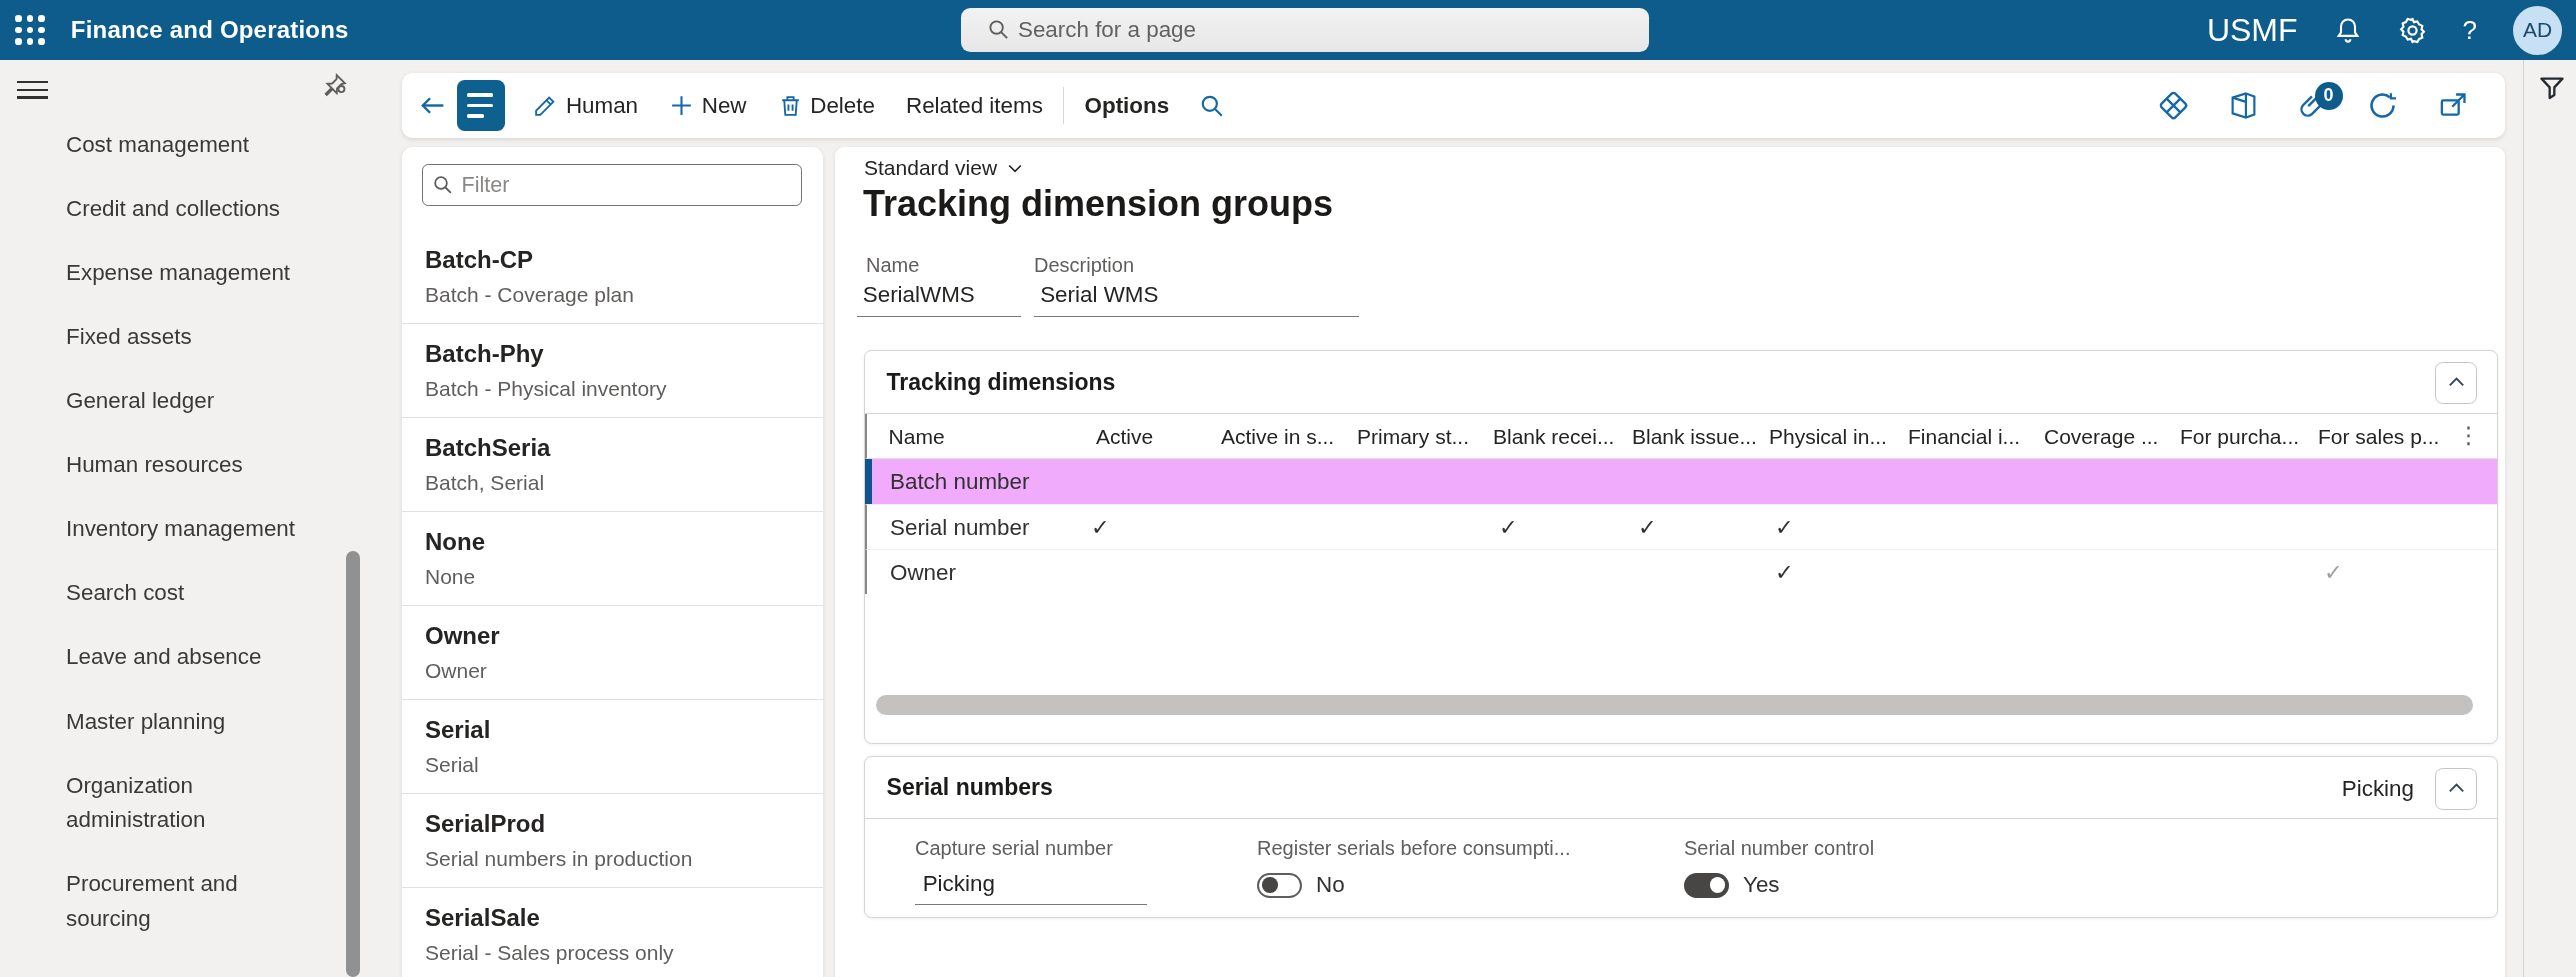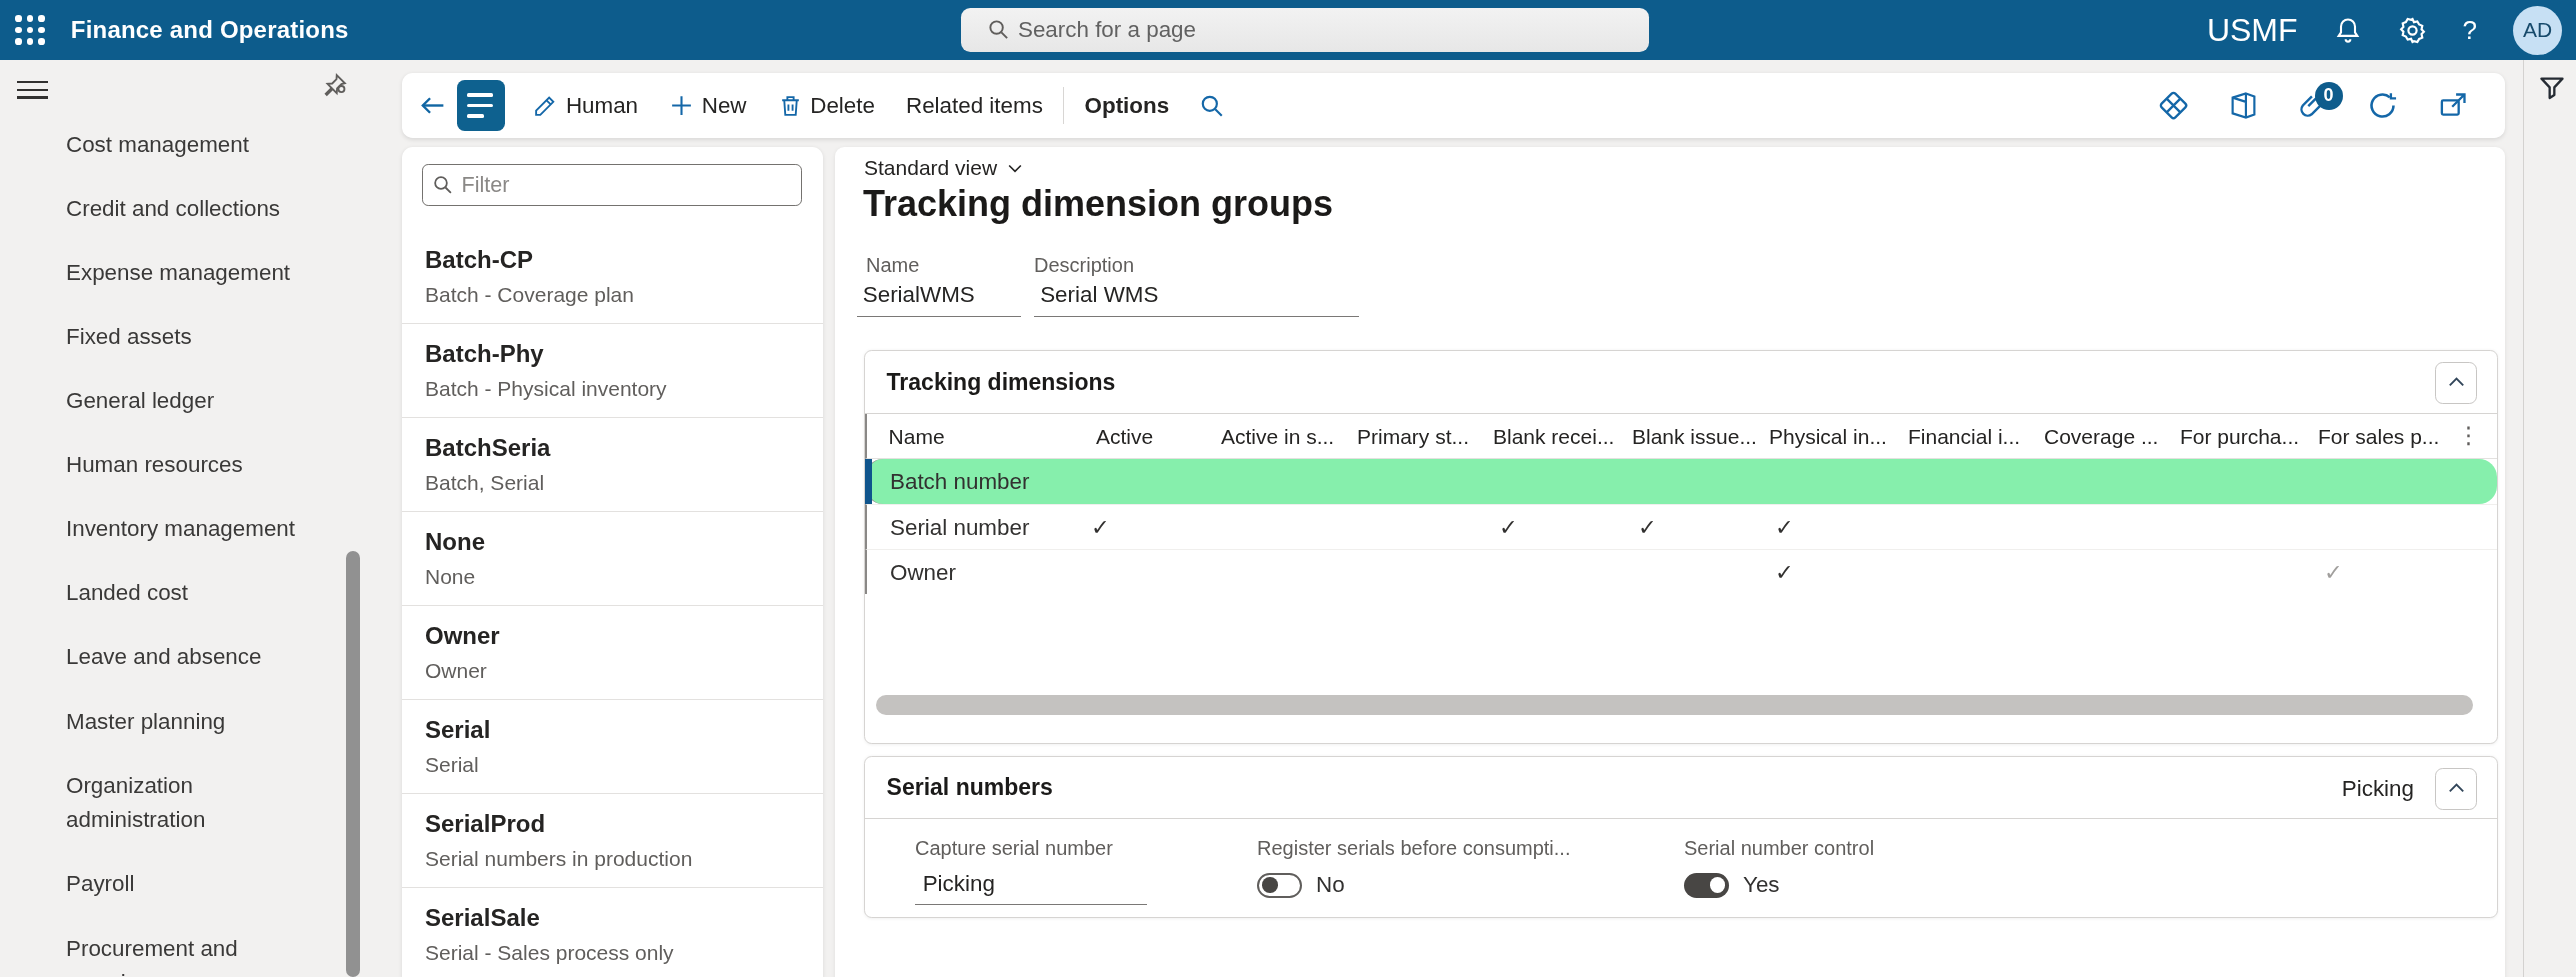"Batch number" .grid-row.selected { background: #86efac -> #f0abfc; border-radius: 18px -> none }
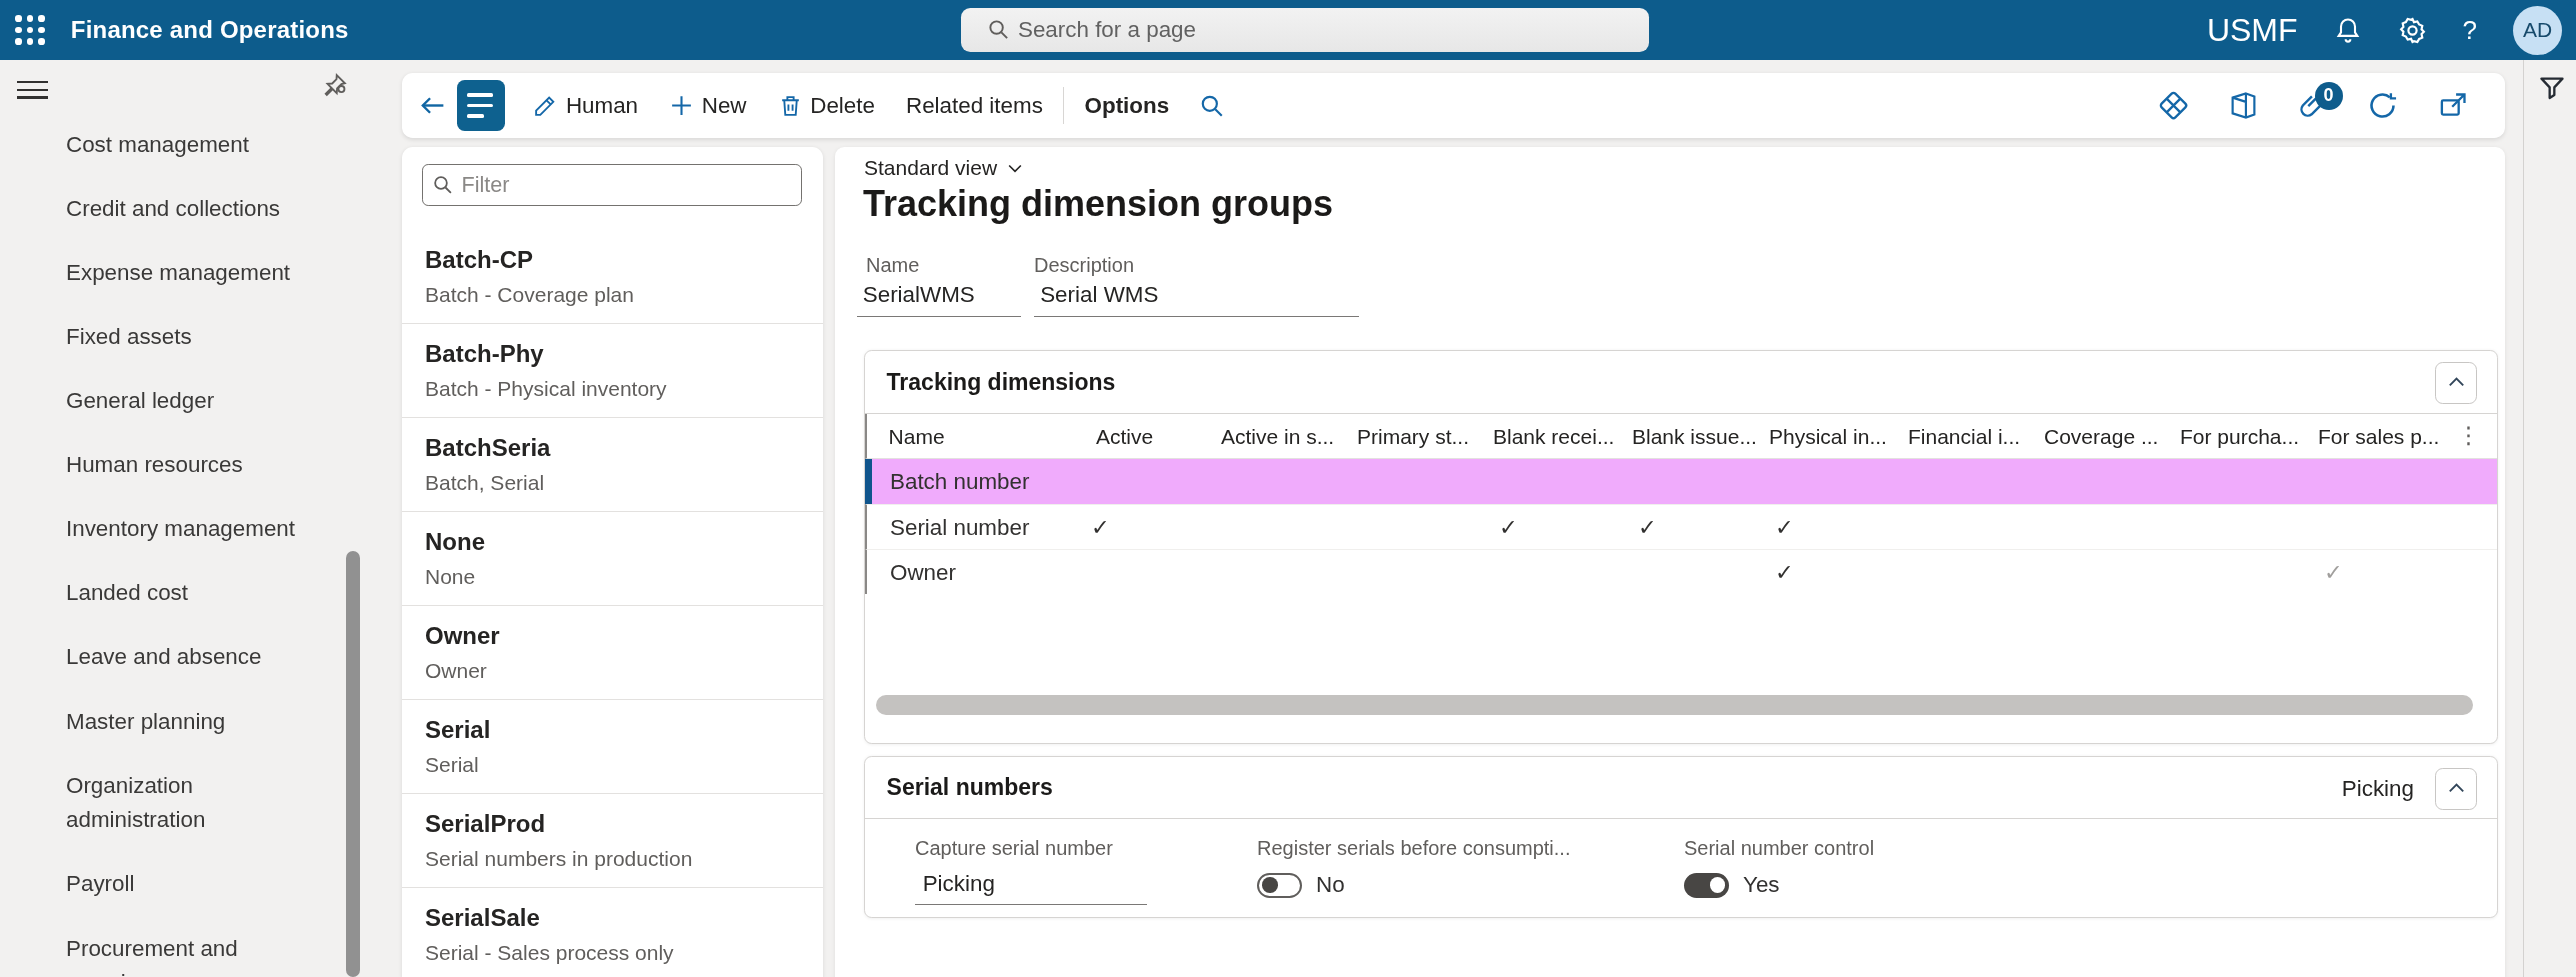"Landed cost" span.txt { text: Landed -> Search }
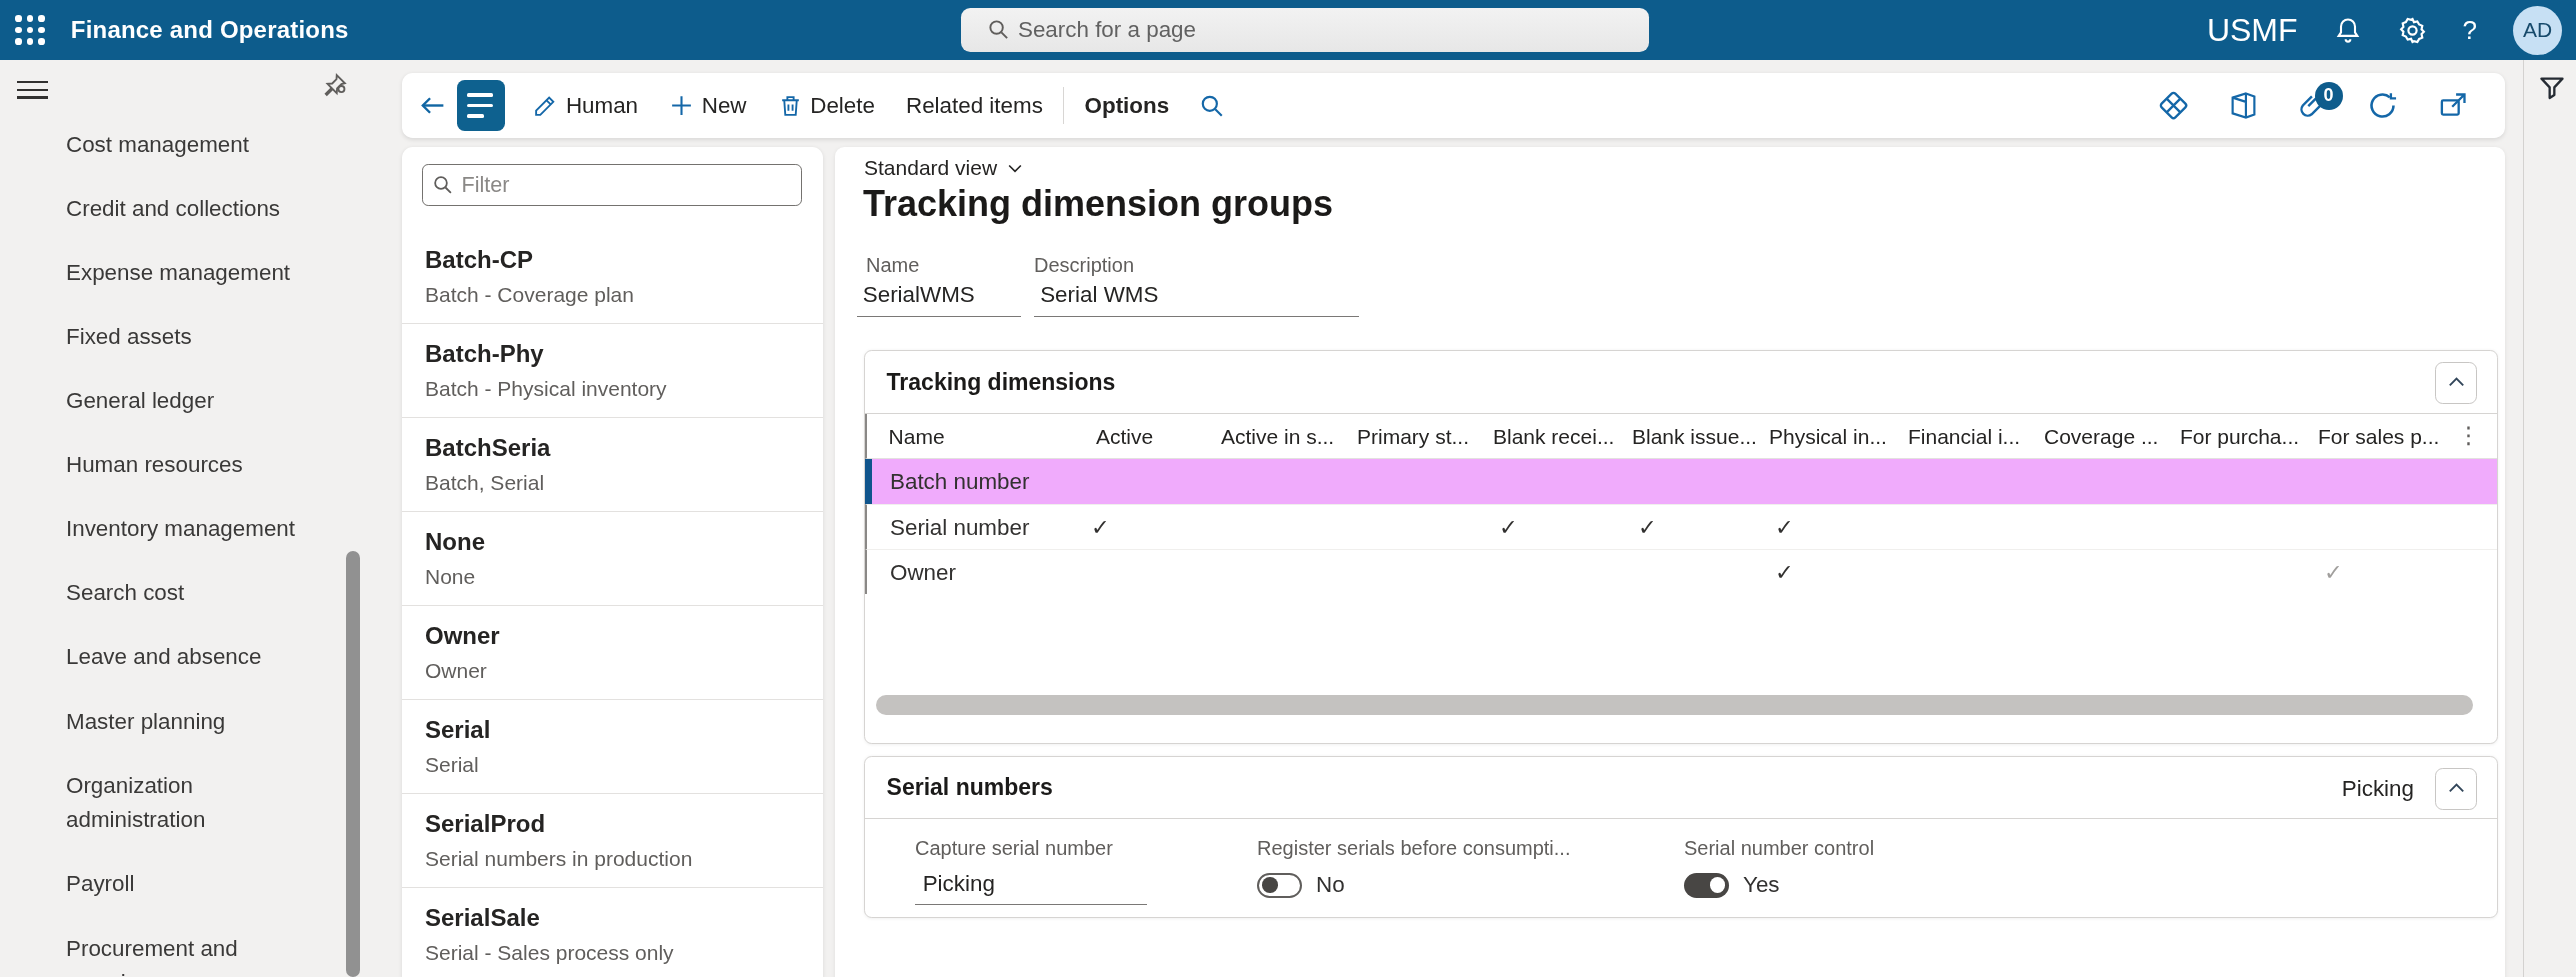"Payroll" div.nav-item { html: <div><span>Payroll</span></div> -> none }
